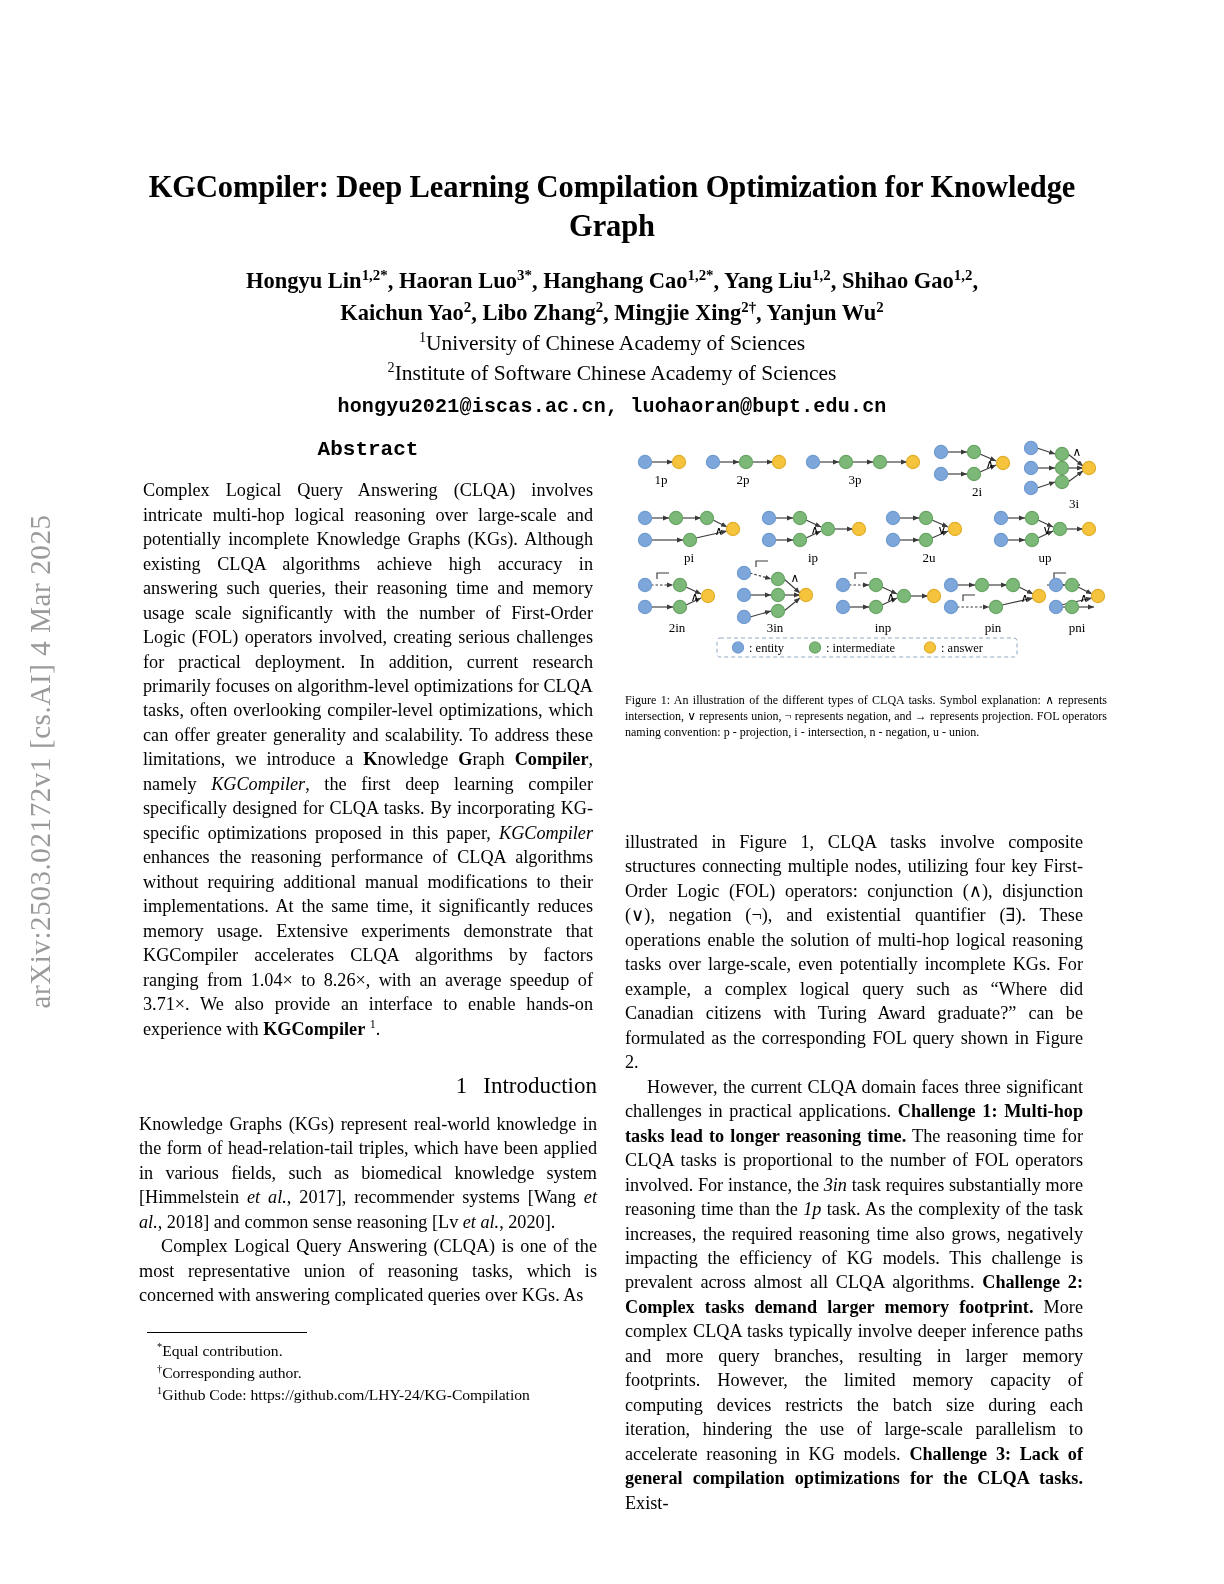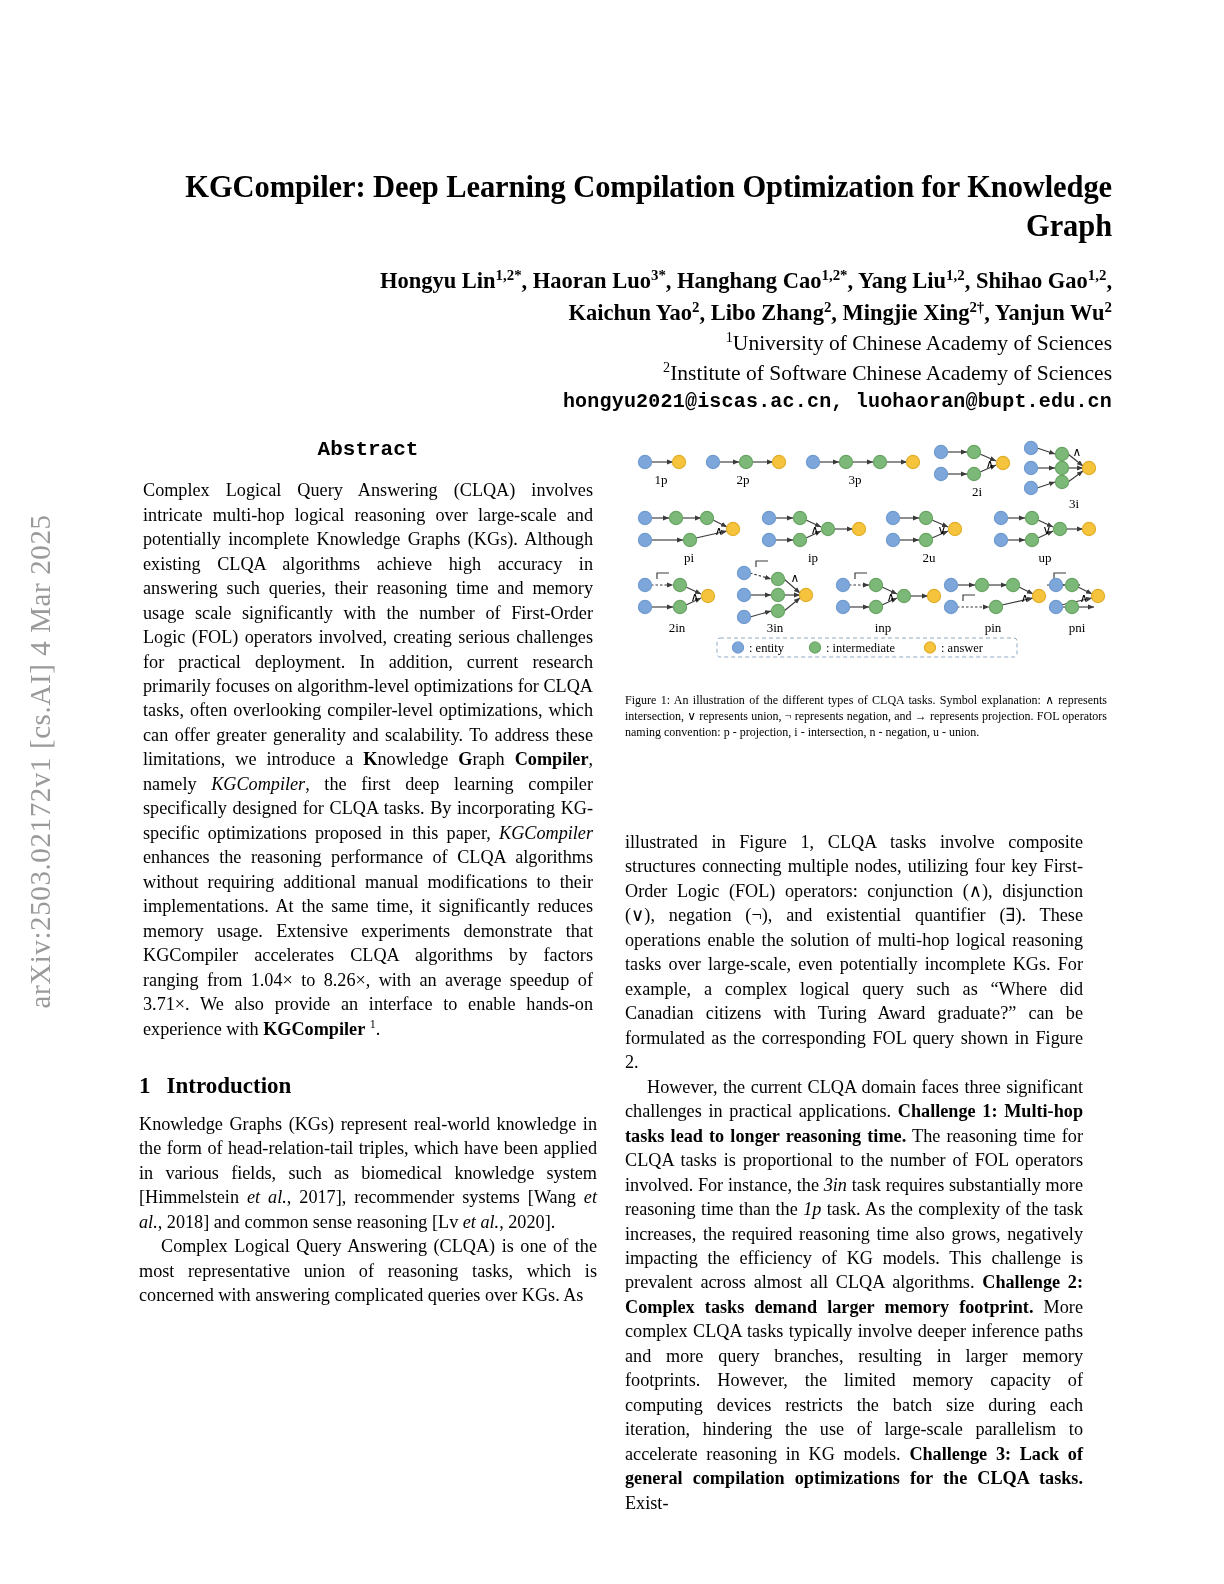"KGCompiler: Deep Learning Compilation" #title-block { text-align: right -> center }
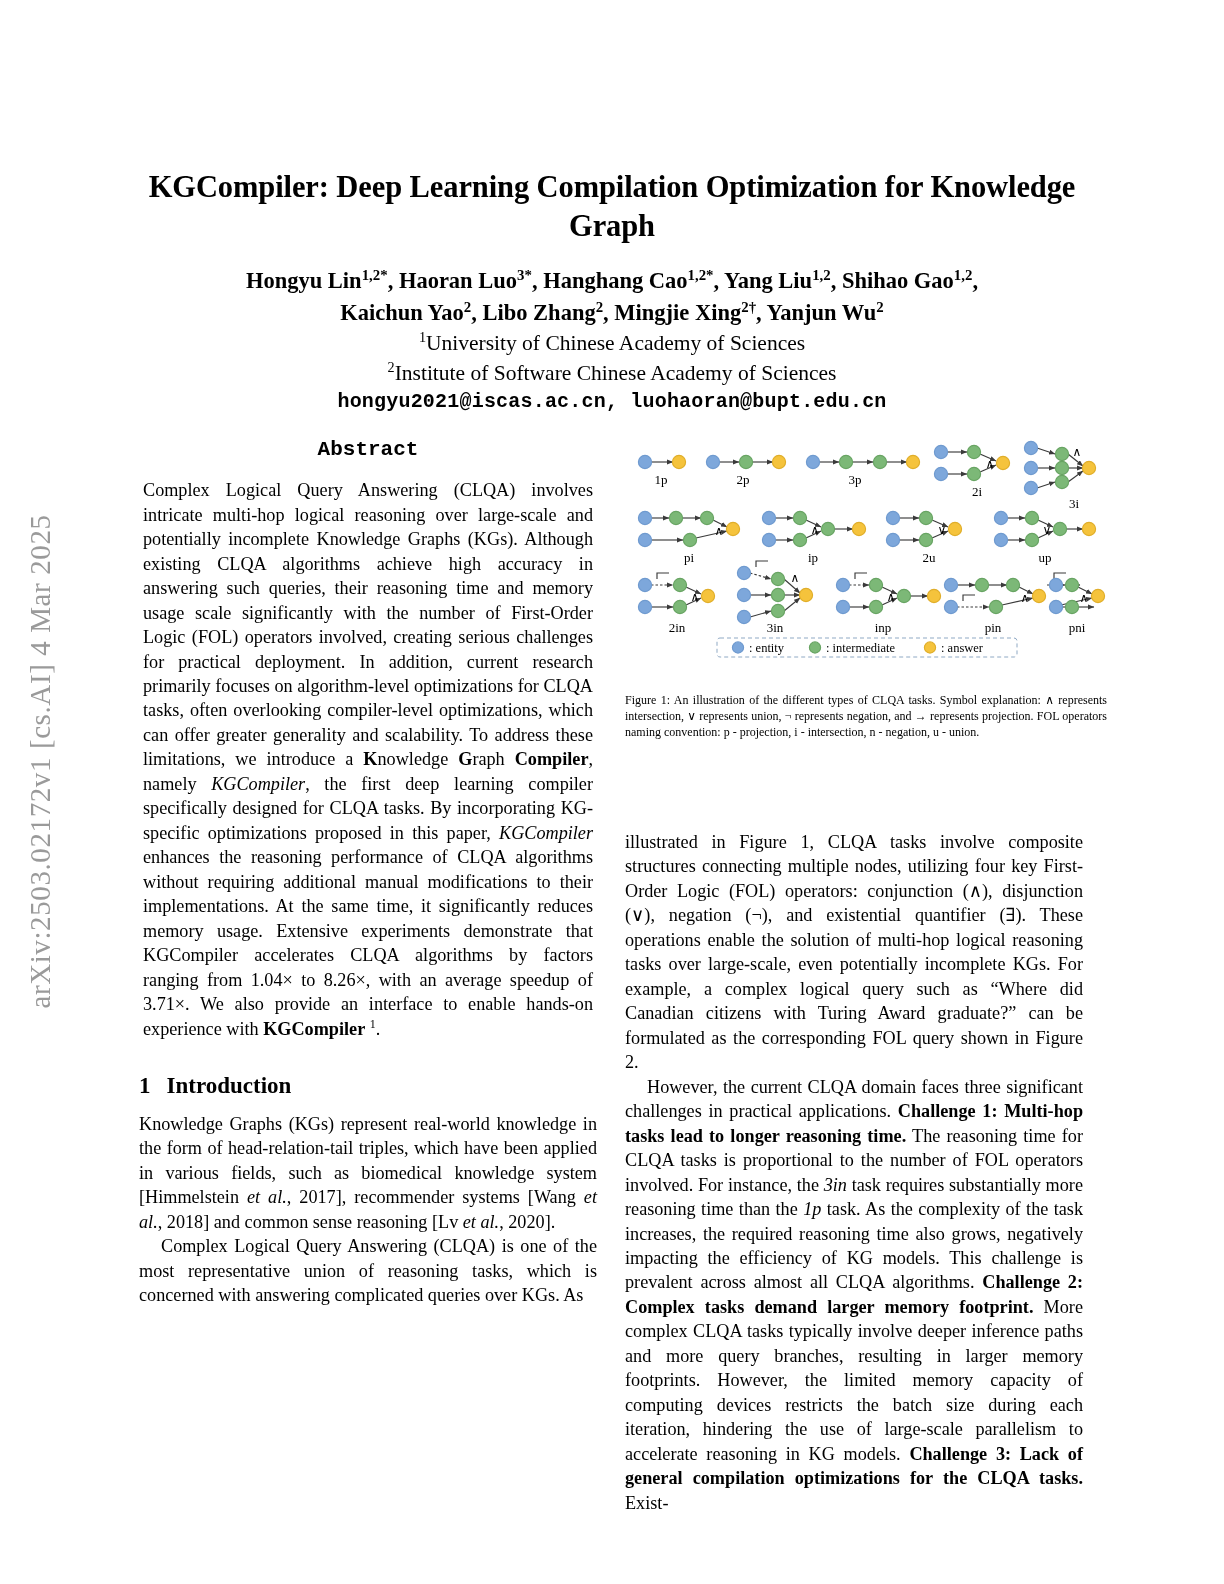"hongyu2021@iscas.ac.cn," #email-line { margin-top: none -> 5px }
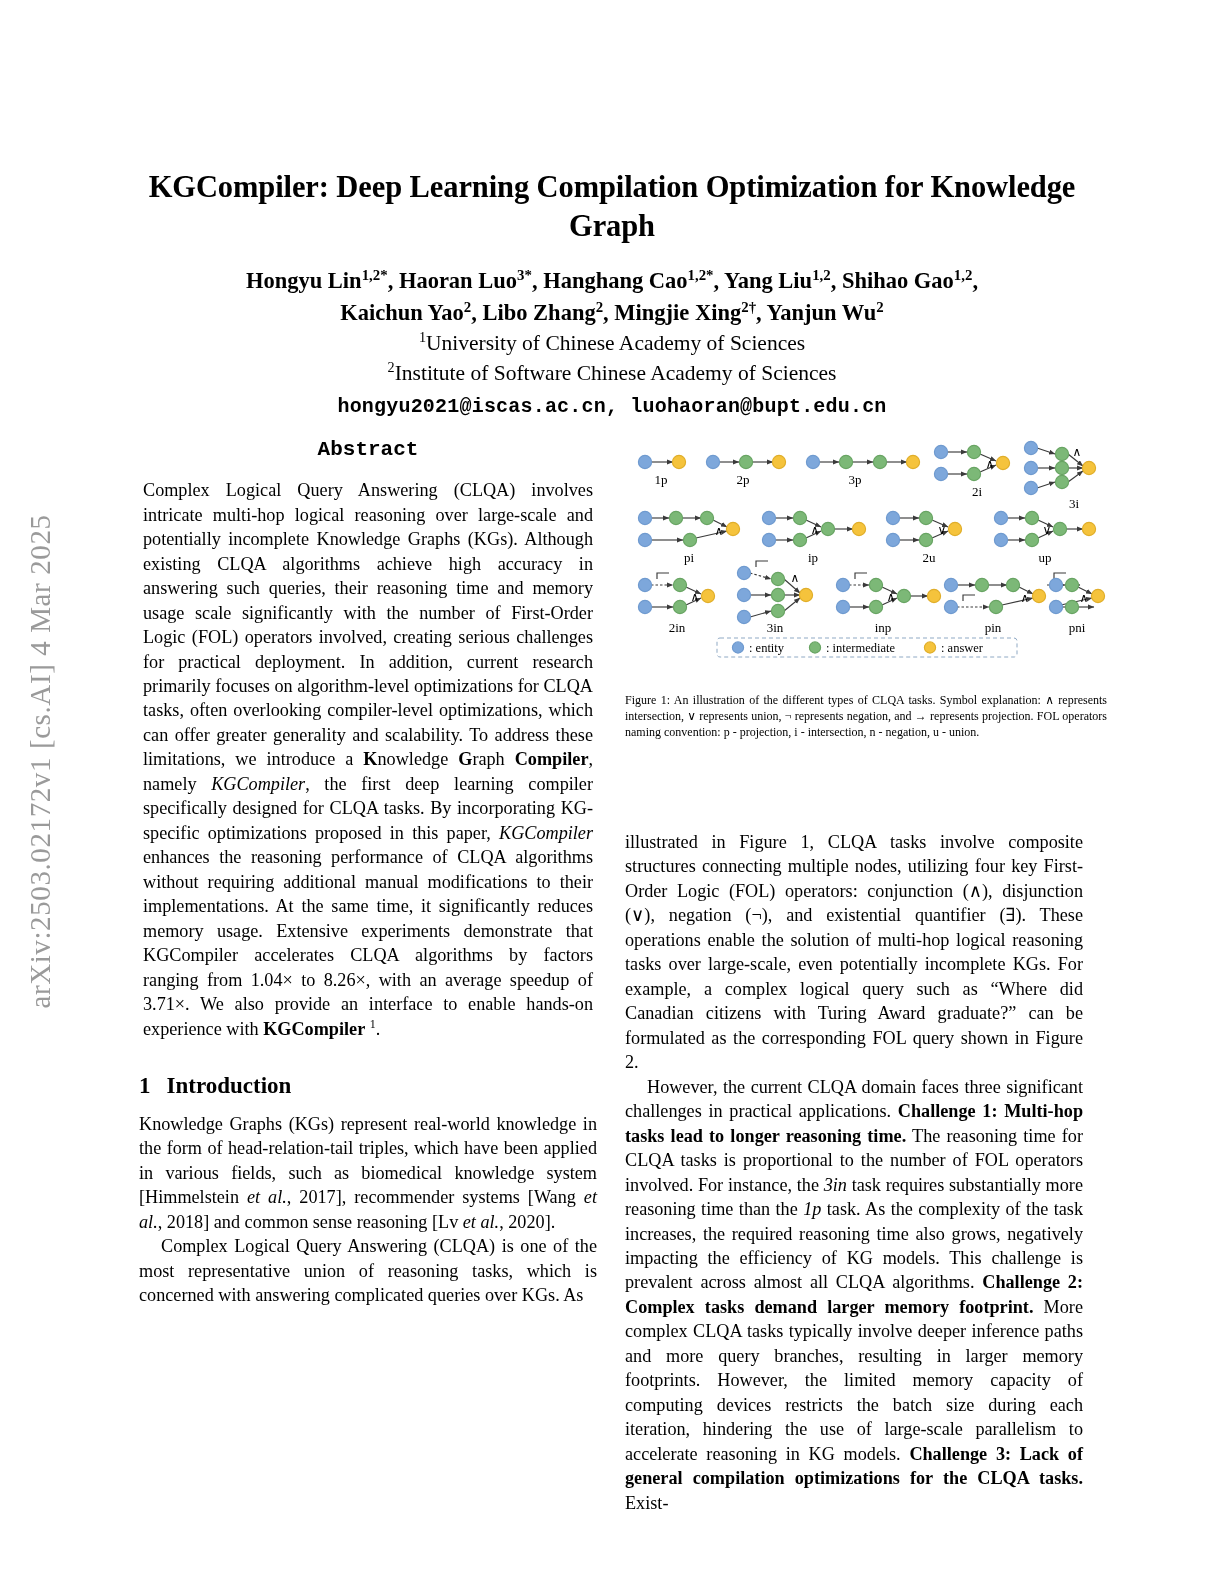"1 Introduction" .section-head { font-weight: bold -> normal; text-align: left -> right }
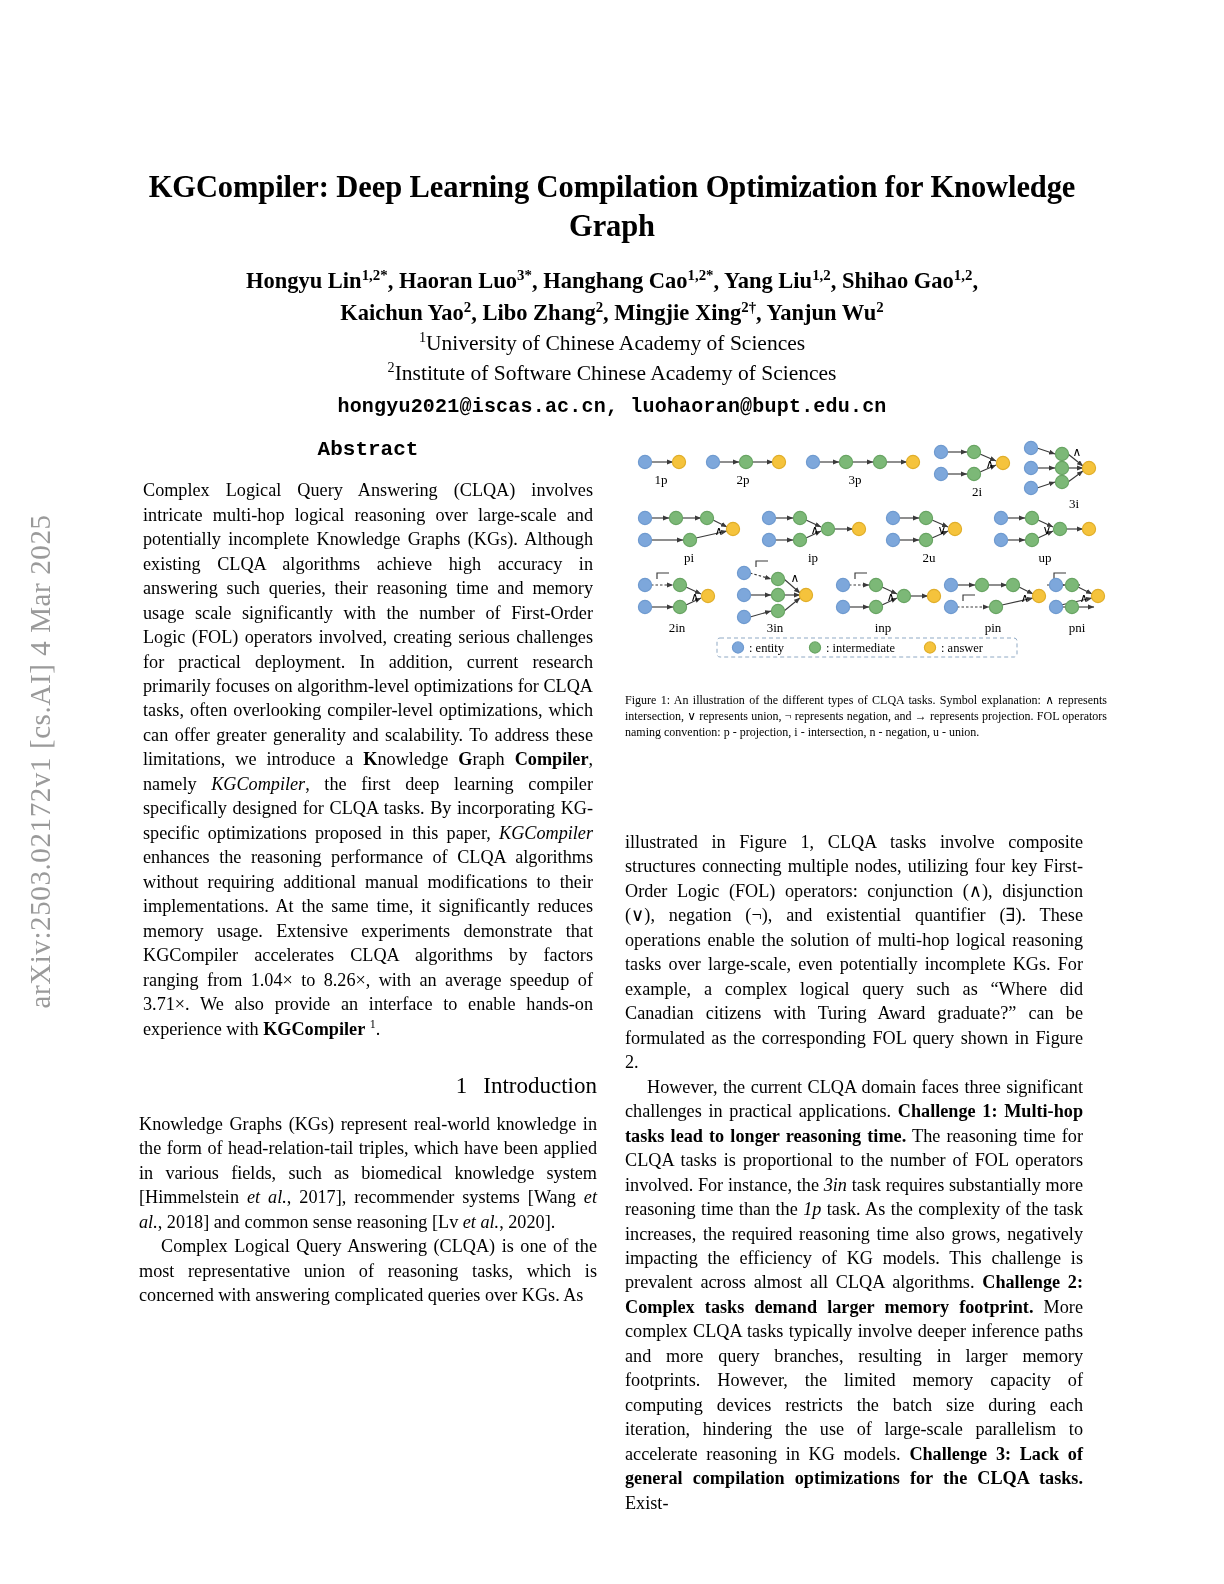"*Equal contribution." div { html: none -> <div> <div></div> <p><sup>*</sup><span>Equal contribution.</span></p> <p><sup>†</sup><span>Corresponding author.</span></p> <p><sup>1</sup><span>Github Code: https://github.com/LHY-24/KG-Compilation</span></p> </div> }
